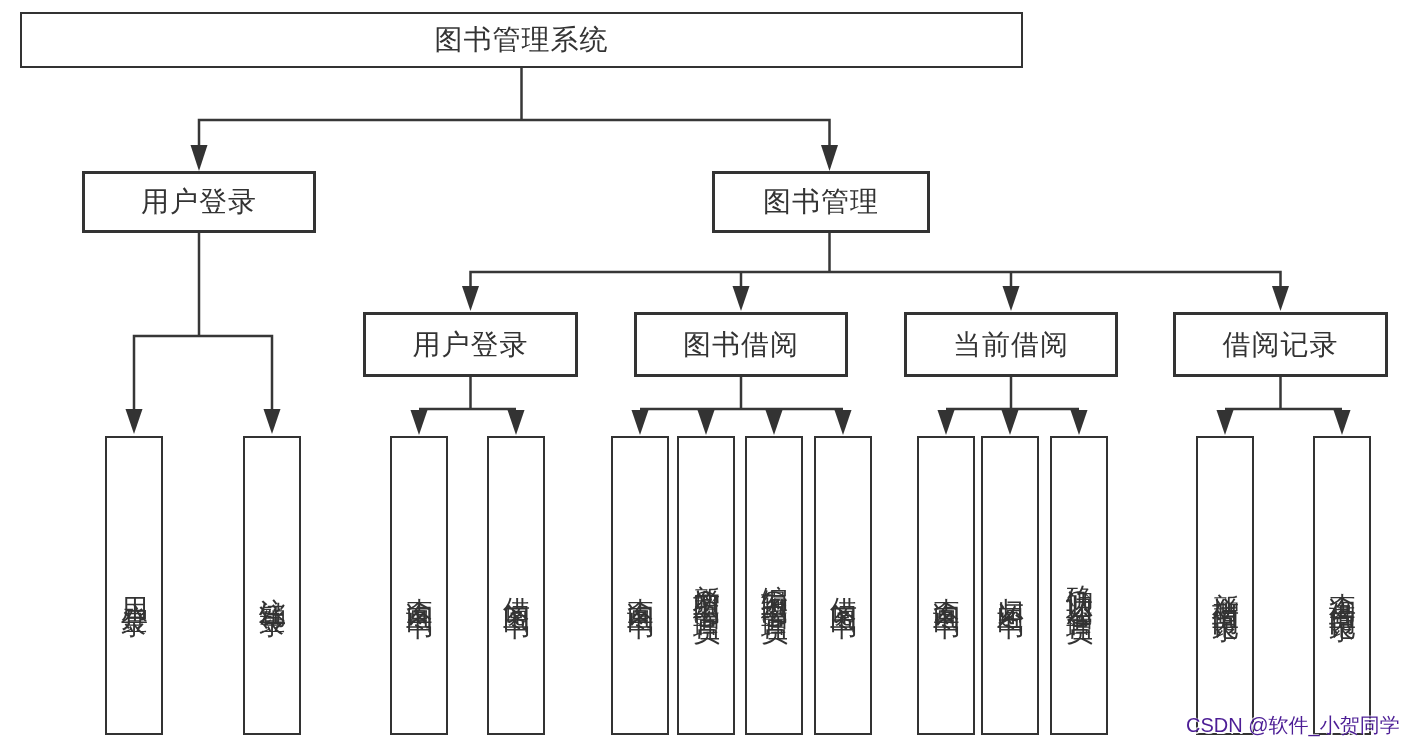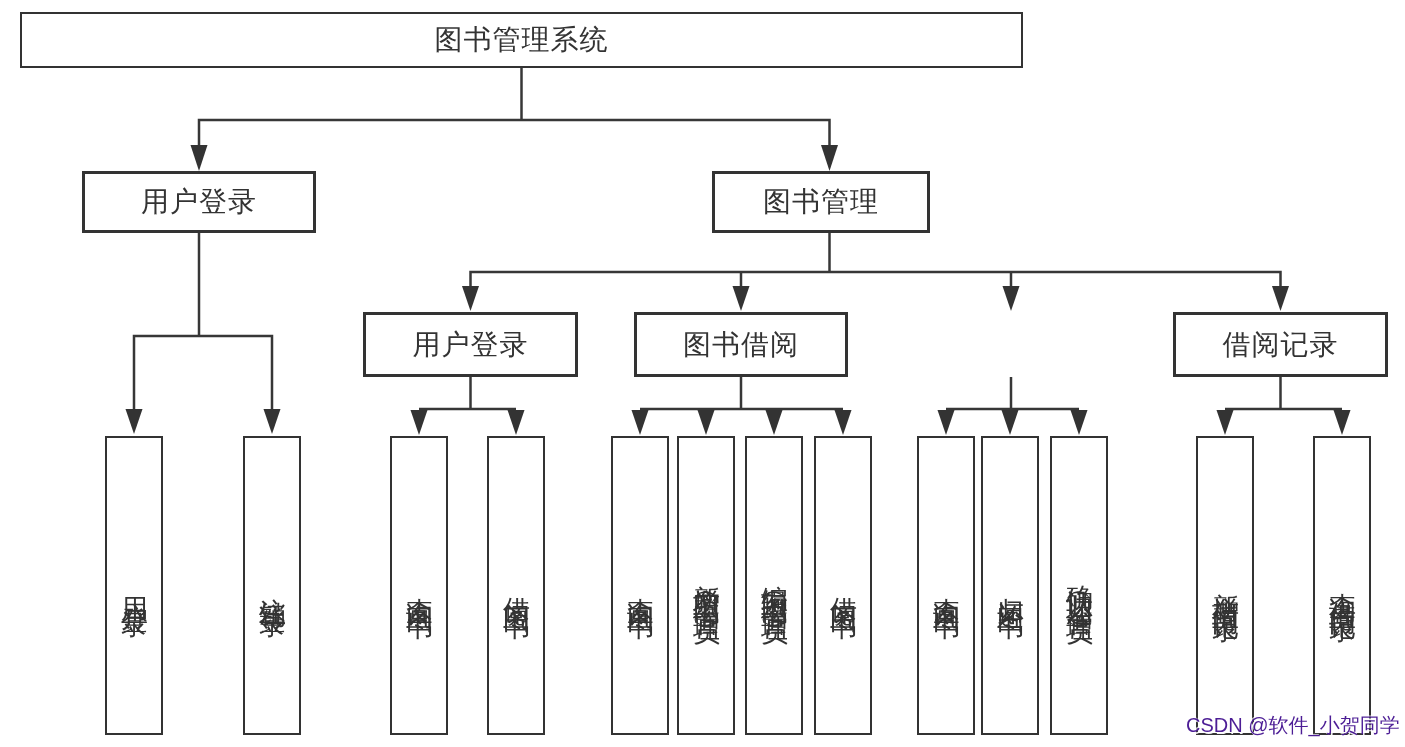"当前借阅" div.node { html: none -> <div> <span>当前借阅</span> </div> }
